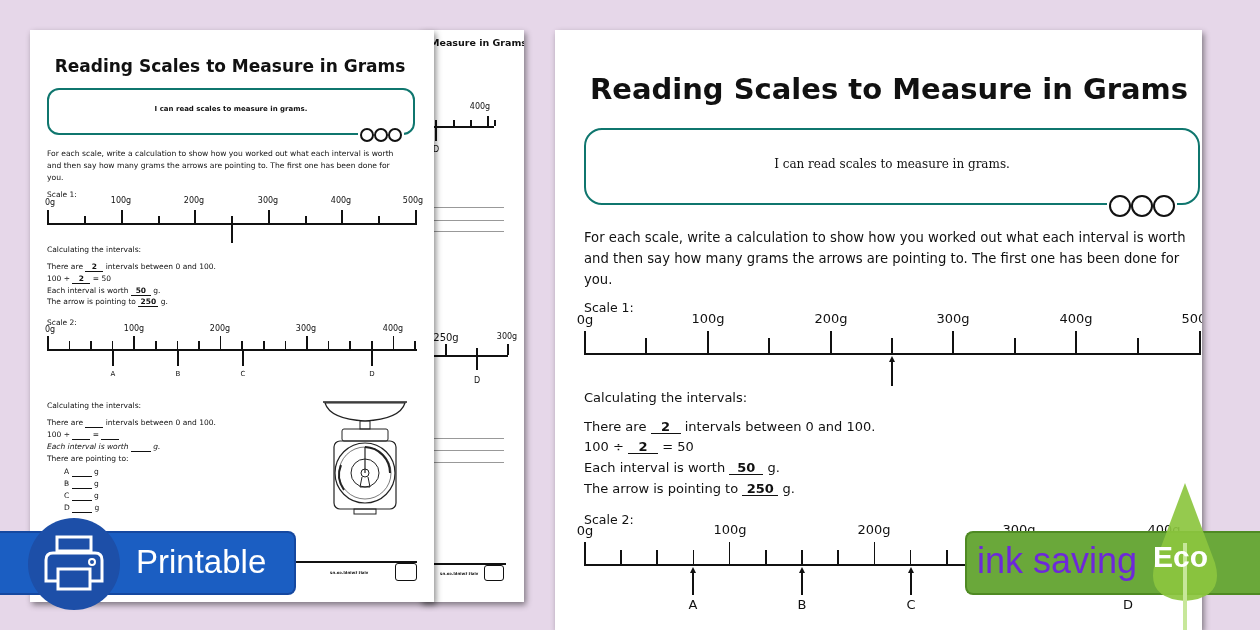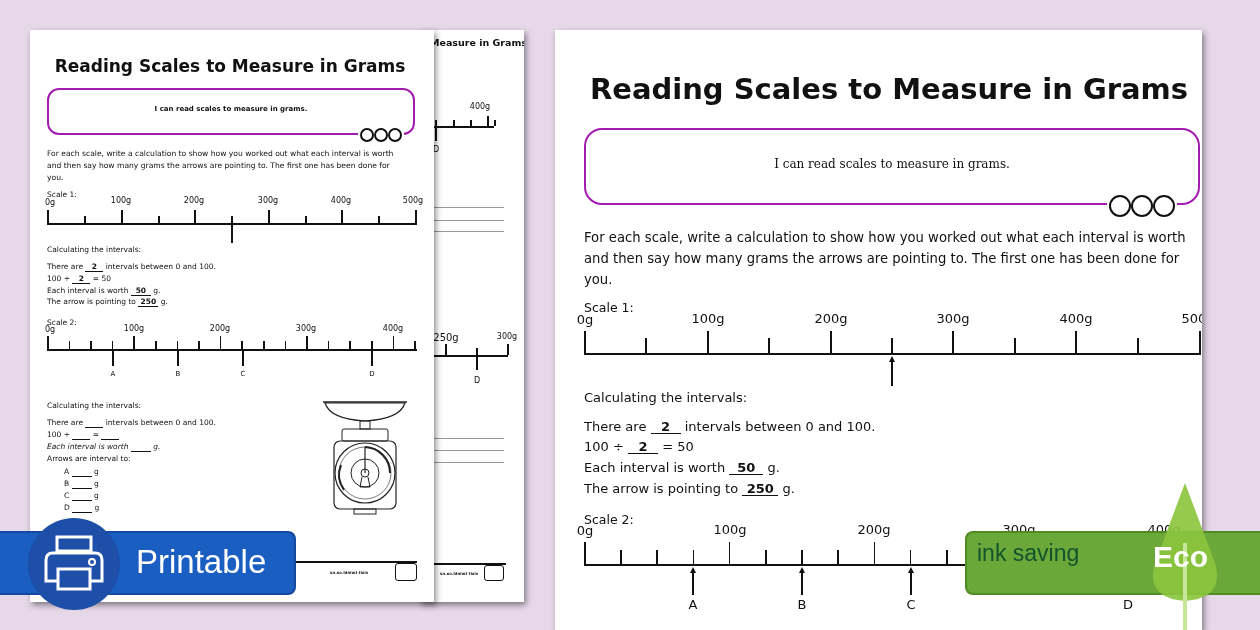"I can read scales to" .obj-box { border: 2px solid #a21caf -> 2px solid #0f766e }
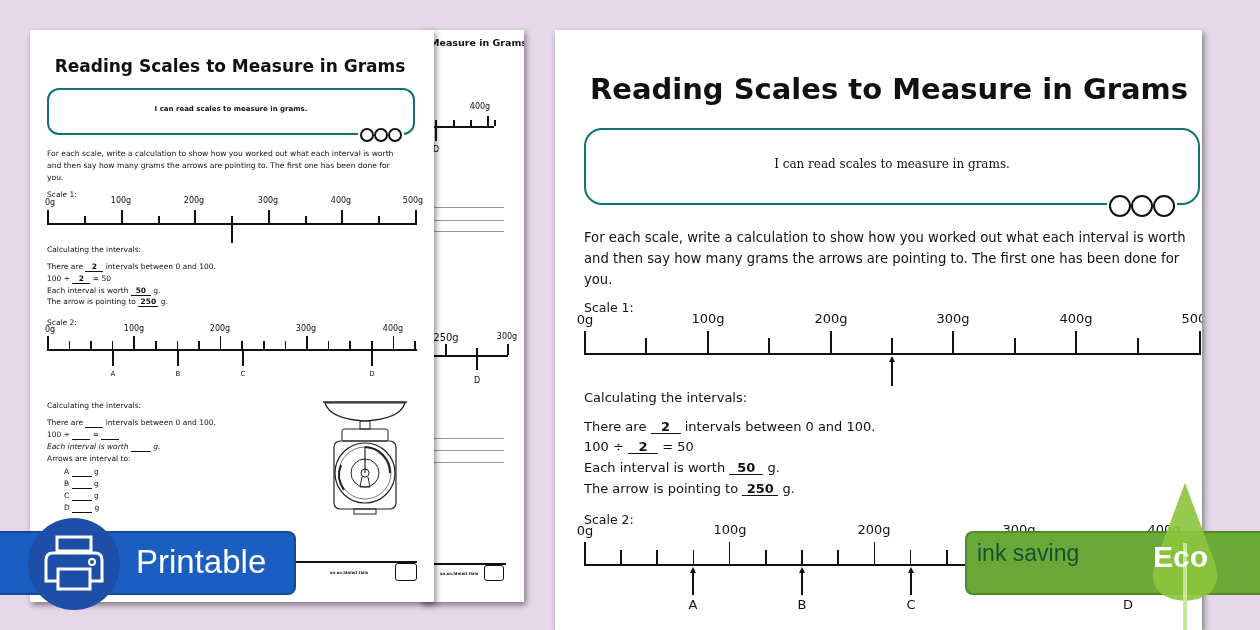"Arrows are interval to:" div.calc-line { text: Arrows are interval -> There are pointing }
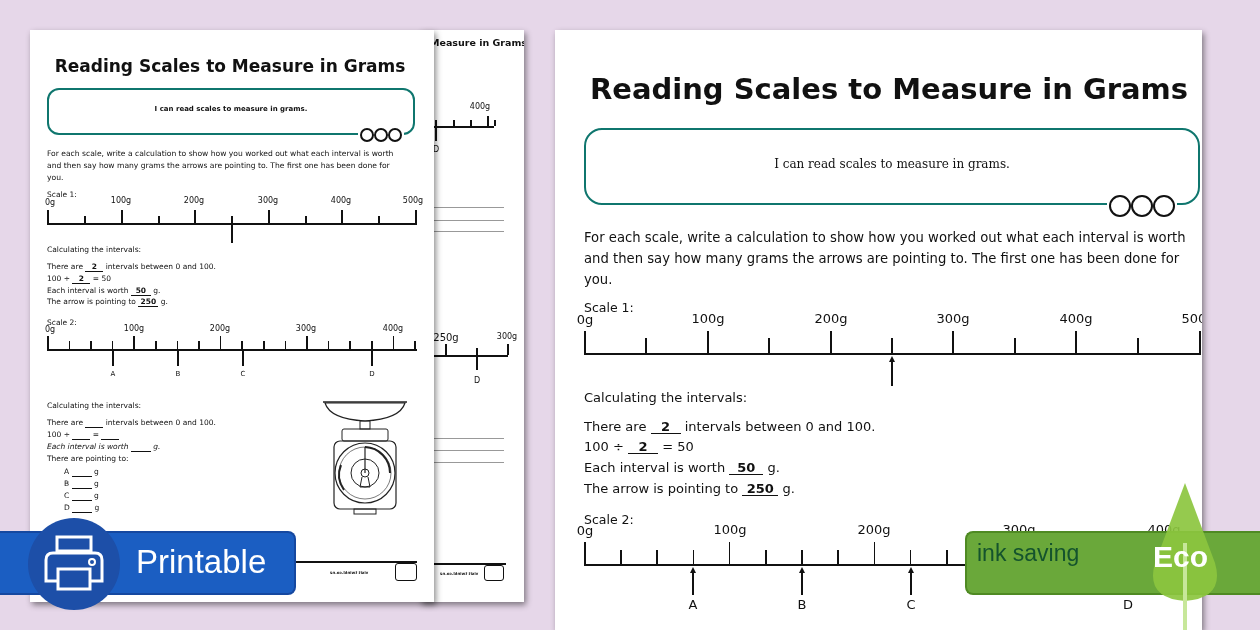"ink saving" #eco-badge .label { color: #14532d -> #6d28d9; font-size: 23px -> 36px }
